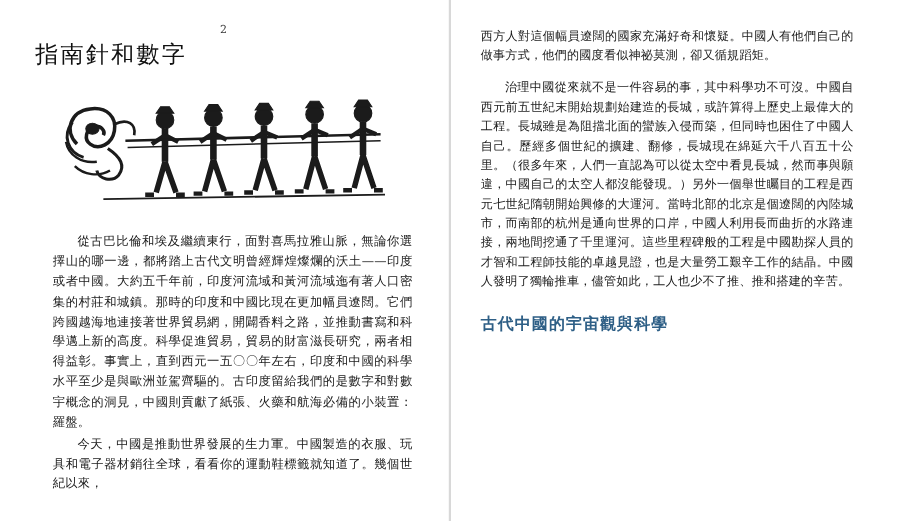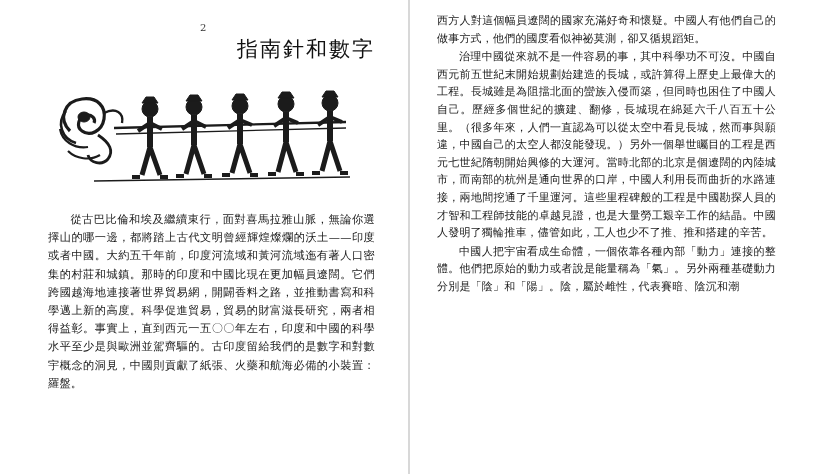"西方人對這個幅員遼闊的國家充滿好奇和懷疑。中國人有他們自己的做事方式，他們的國度" .col-right .body-p { margin: 0 0 1px 0 -> 12px 0 1px 0 }
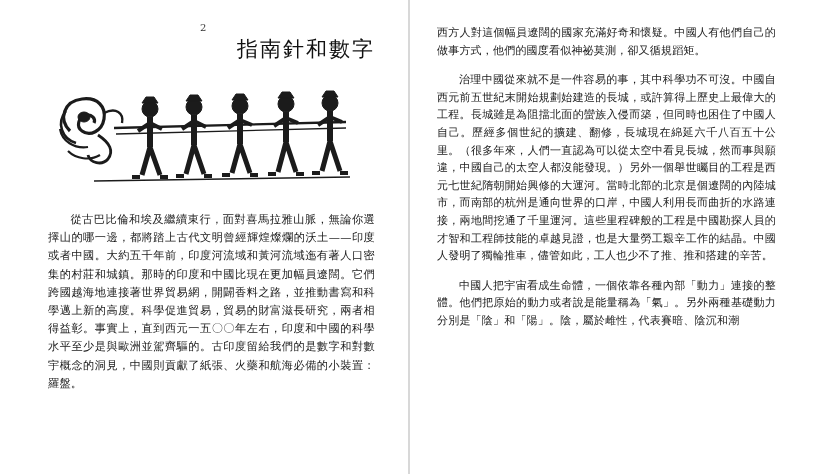"指南針和數字" .chapter-title { text-align: right -> left }
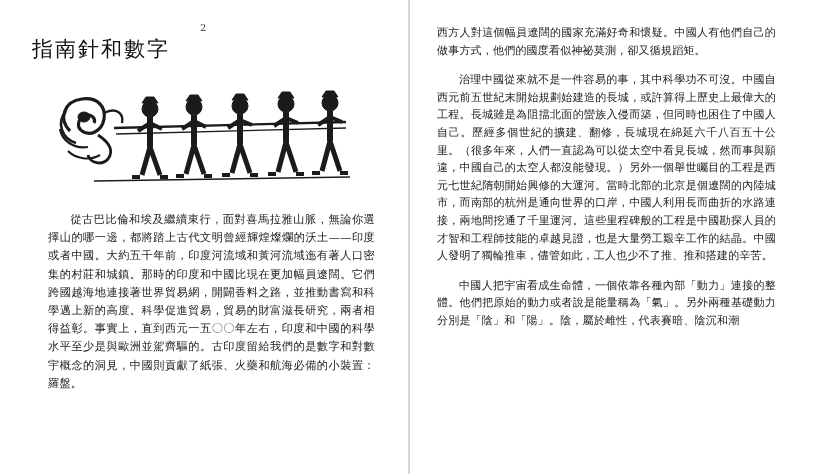"古代中國的宇宙觀與科學" h2.sec-head { html: none -> <h2>古代中國的宇宙觀與科學</h2> }
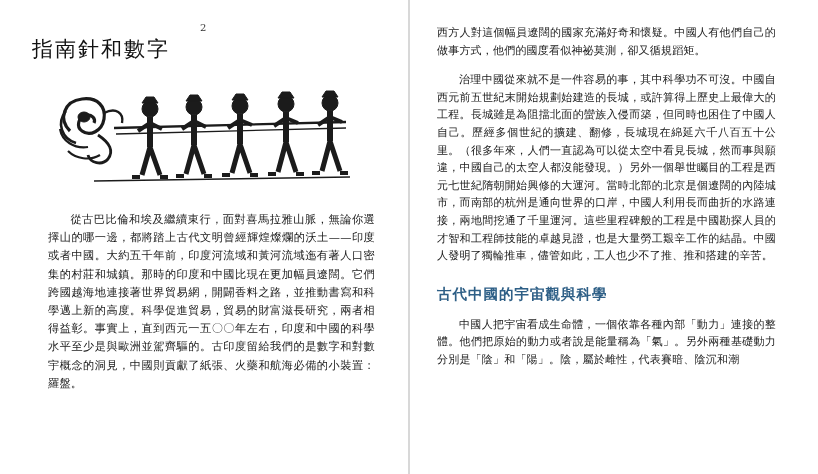"中國人把宇宙看成生命體，一個依靠各種內部「動力」連接的整體。他們把原始的動力或者" p.body-p { html: <p>中國人把宇宙看成生命體，一個依靠各種內部「動力」連接的整體。他們把原始的動力或者說是能量稱為「氣」。另外兩種基礎動力分別是「陰」和「陽」。陰，屬於雌性，代表賽暗、陰沉和潮</p> -> none }
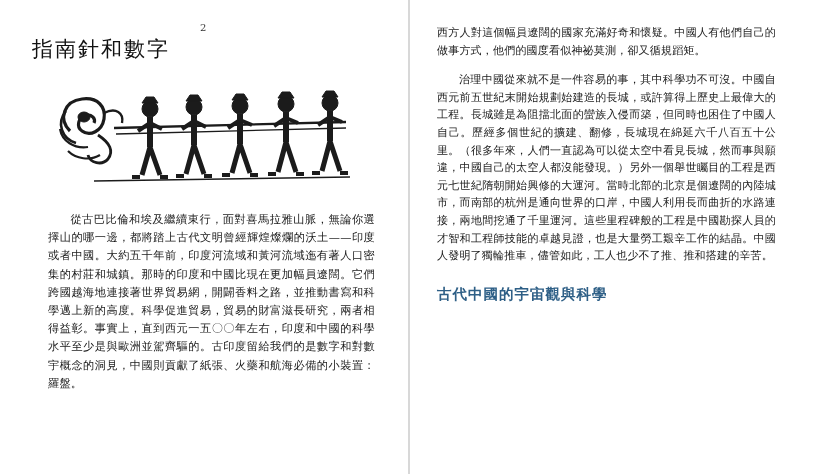"今天，中國是推動世界發展的生力軍。中國製造的衣服、玩具和電子器材銷往全球，看看你" p.body-p { html: none -> <p>今天，中國是推動世界發展的生力軍。中國製造的衣服、玩具和電子器材銷往全球，看看你的運動鞋標籤就知道了。幾個世紀以來，</p> }
